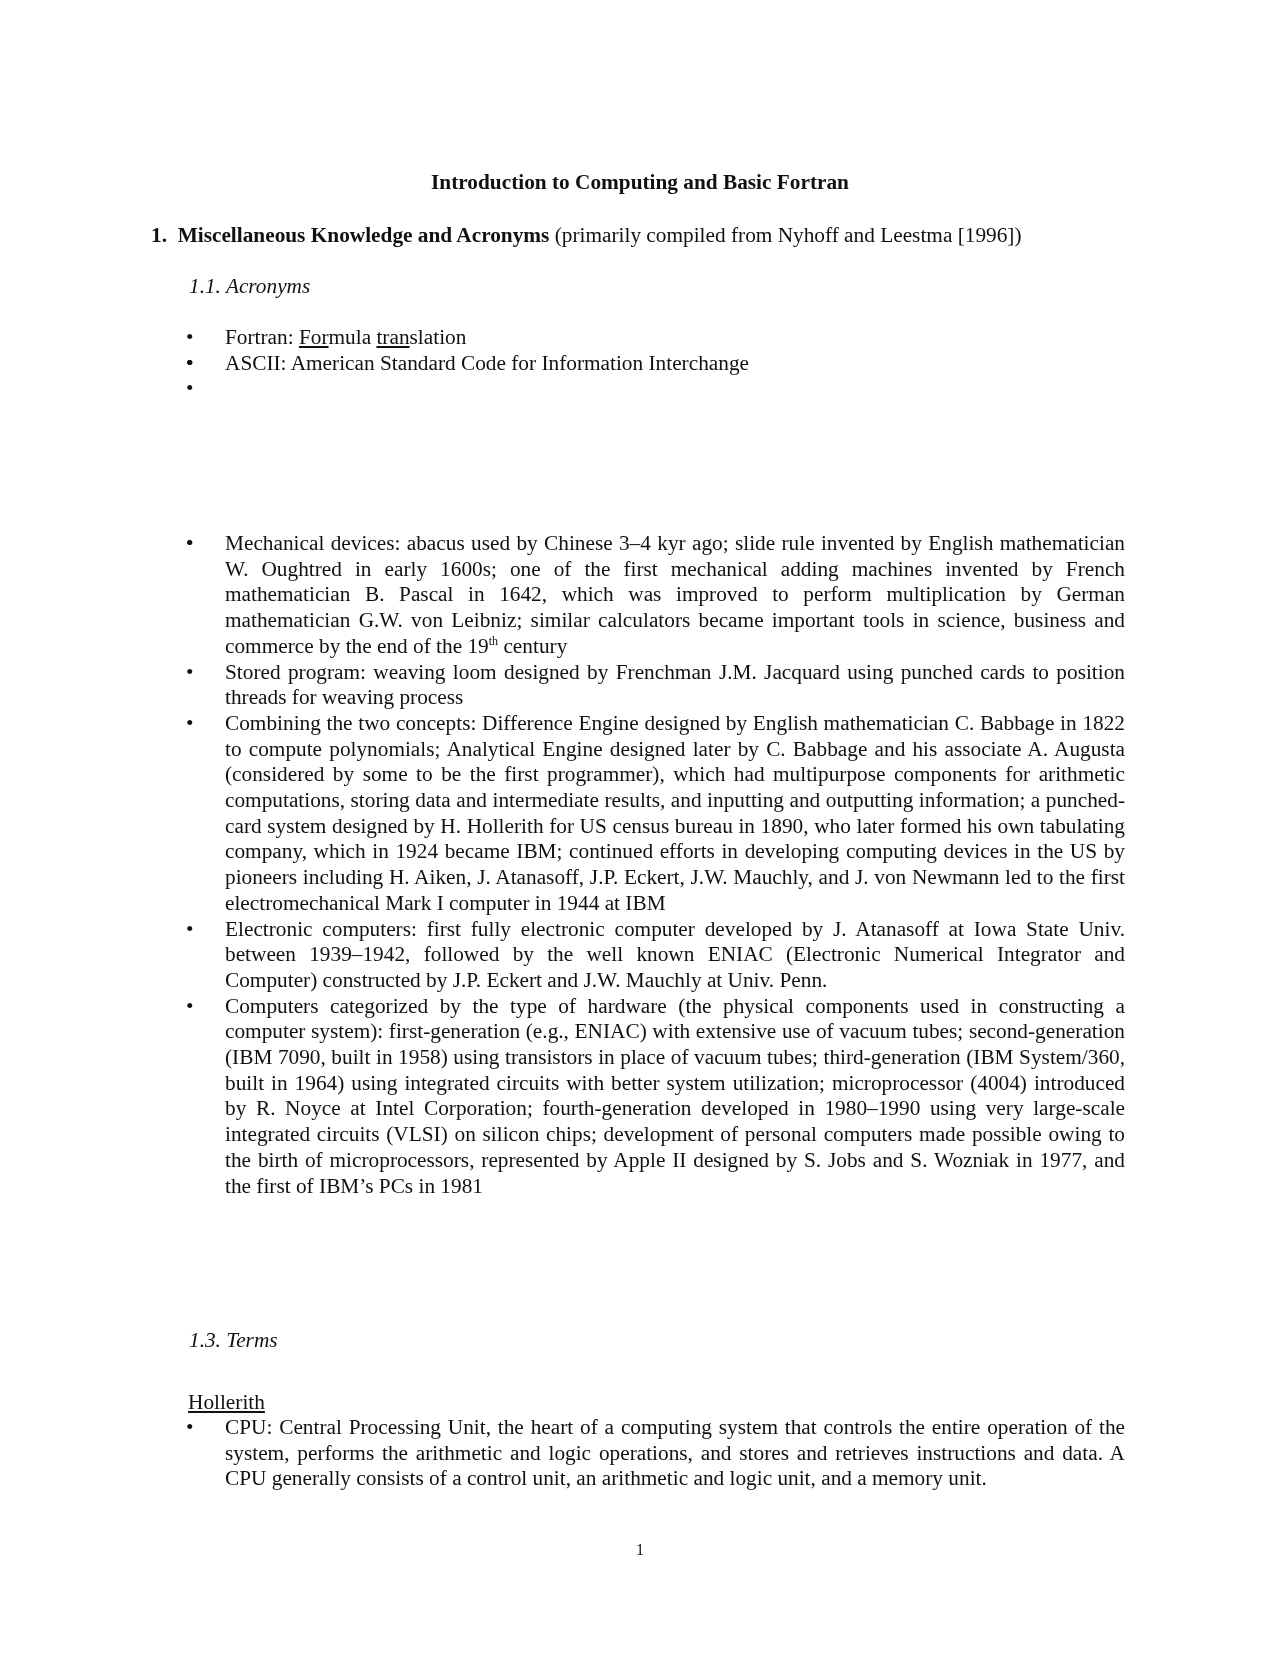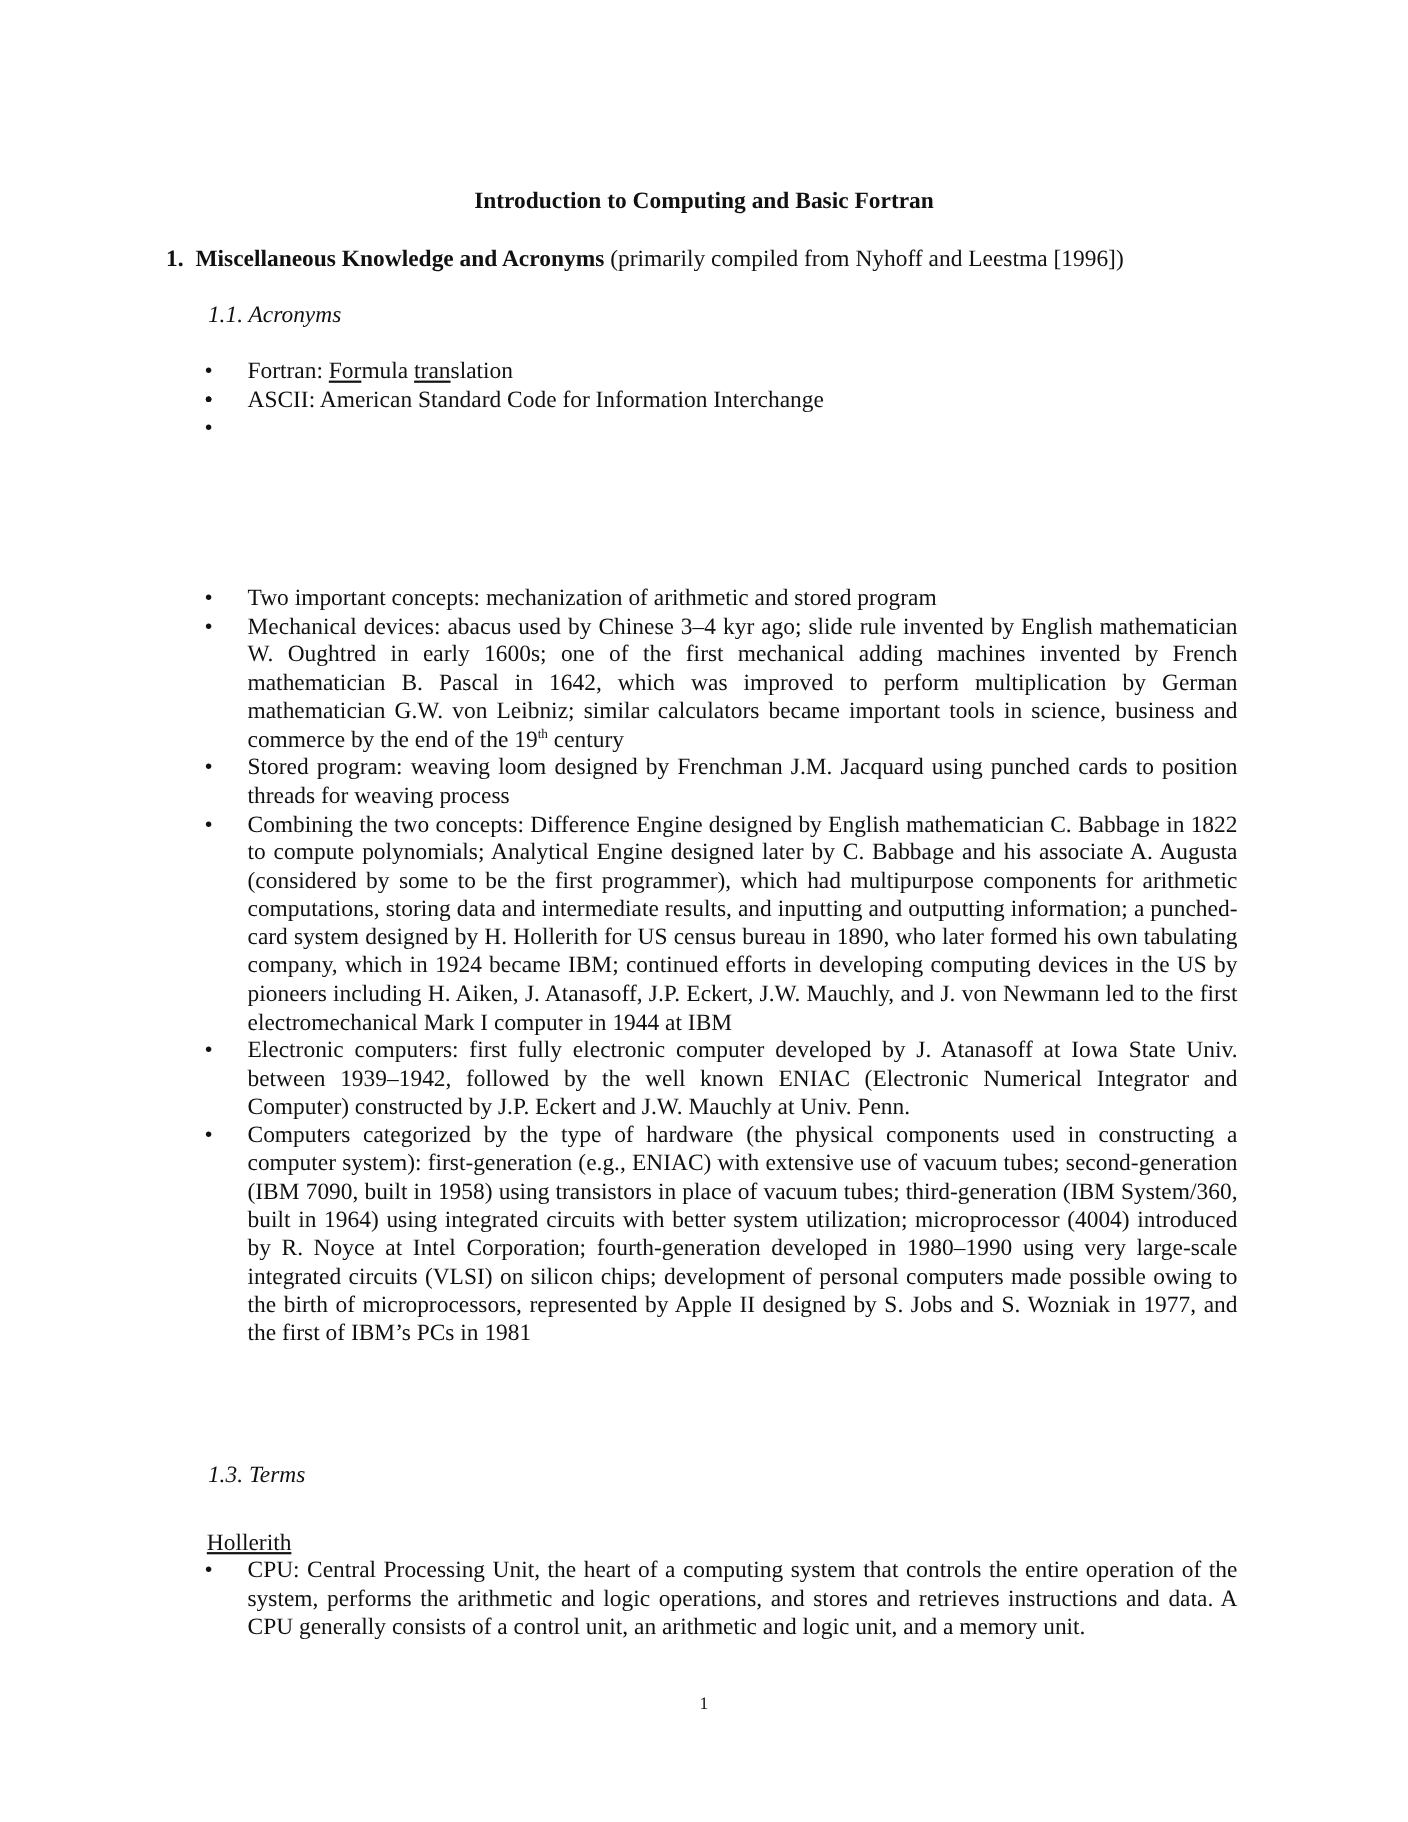"Two important concepts: mechanization of" span { html: <span>Two important concepts: mechanization of arithmetic and stored program</span> -> none }
